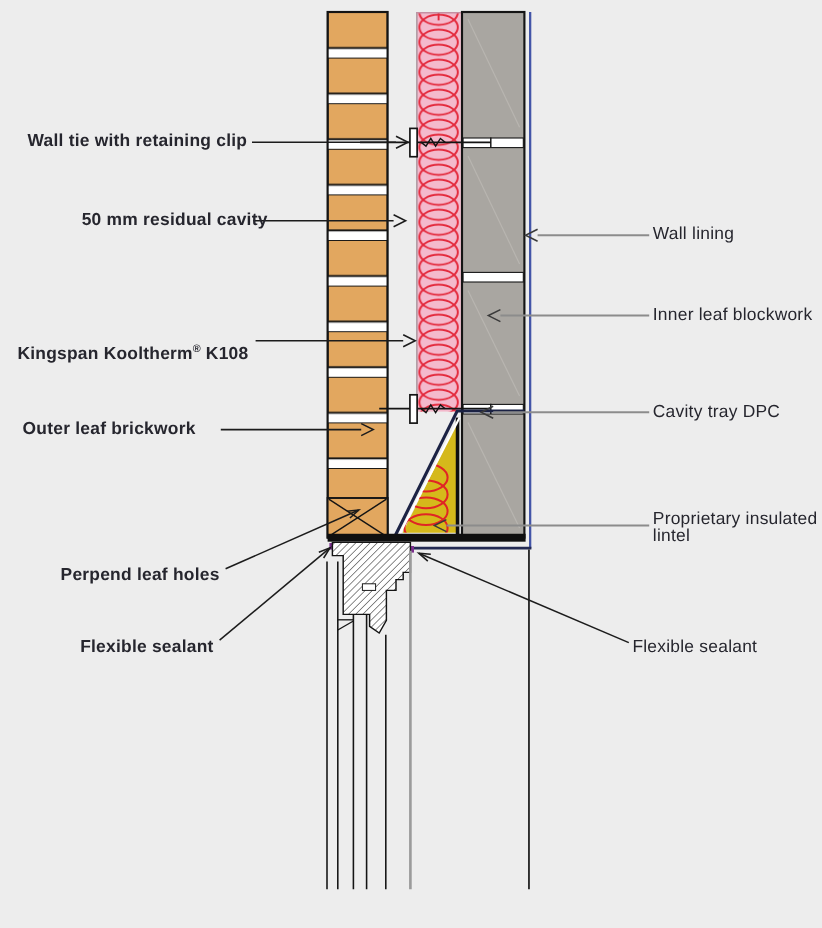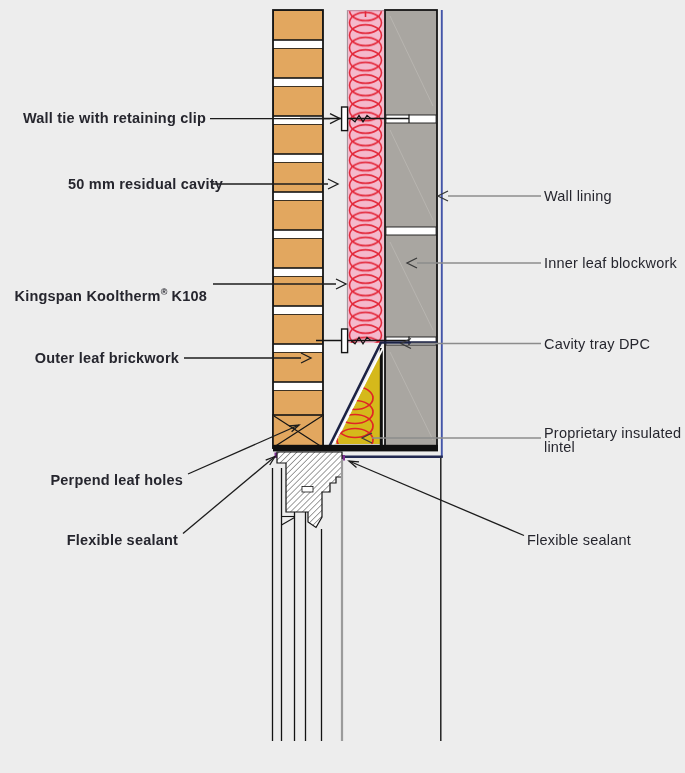"Outer leaf brickwork" #lbl-outer-leaf { right: 506px -> 522px }
